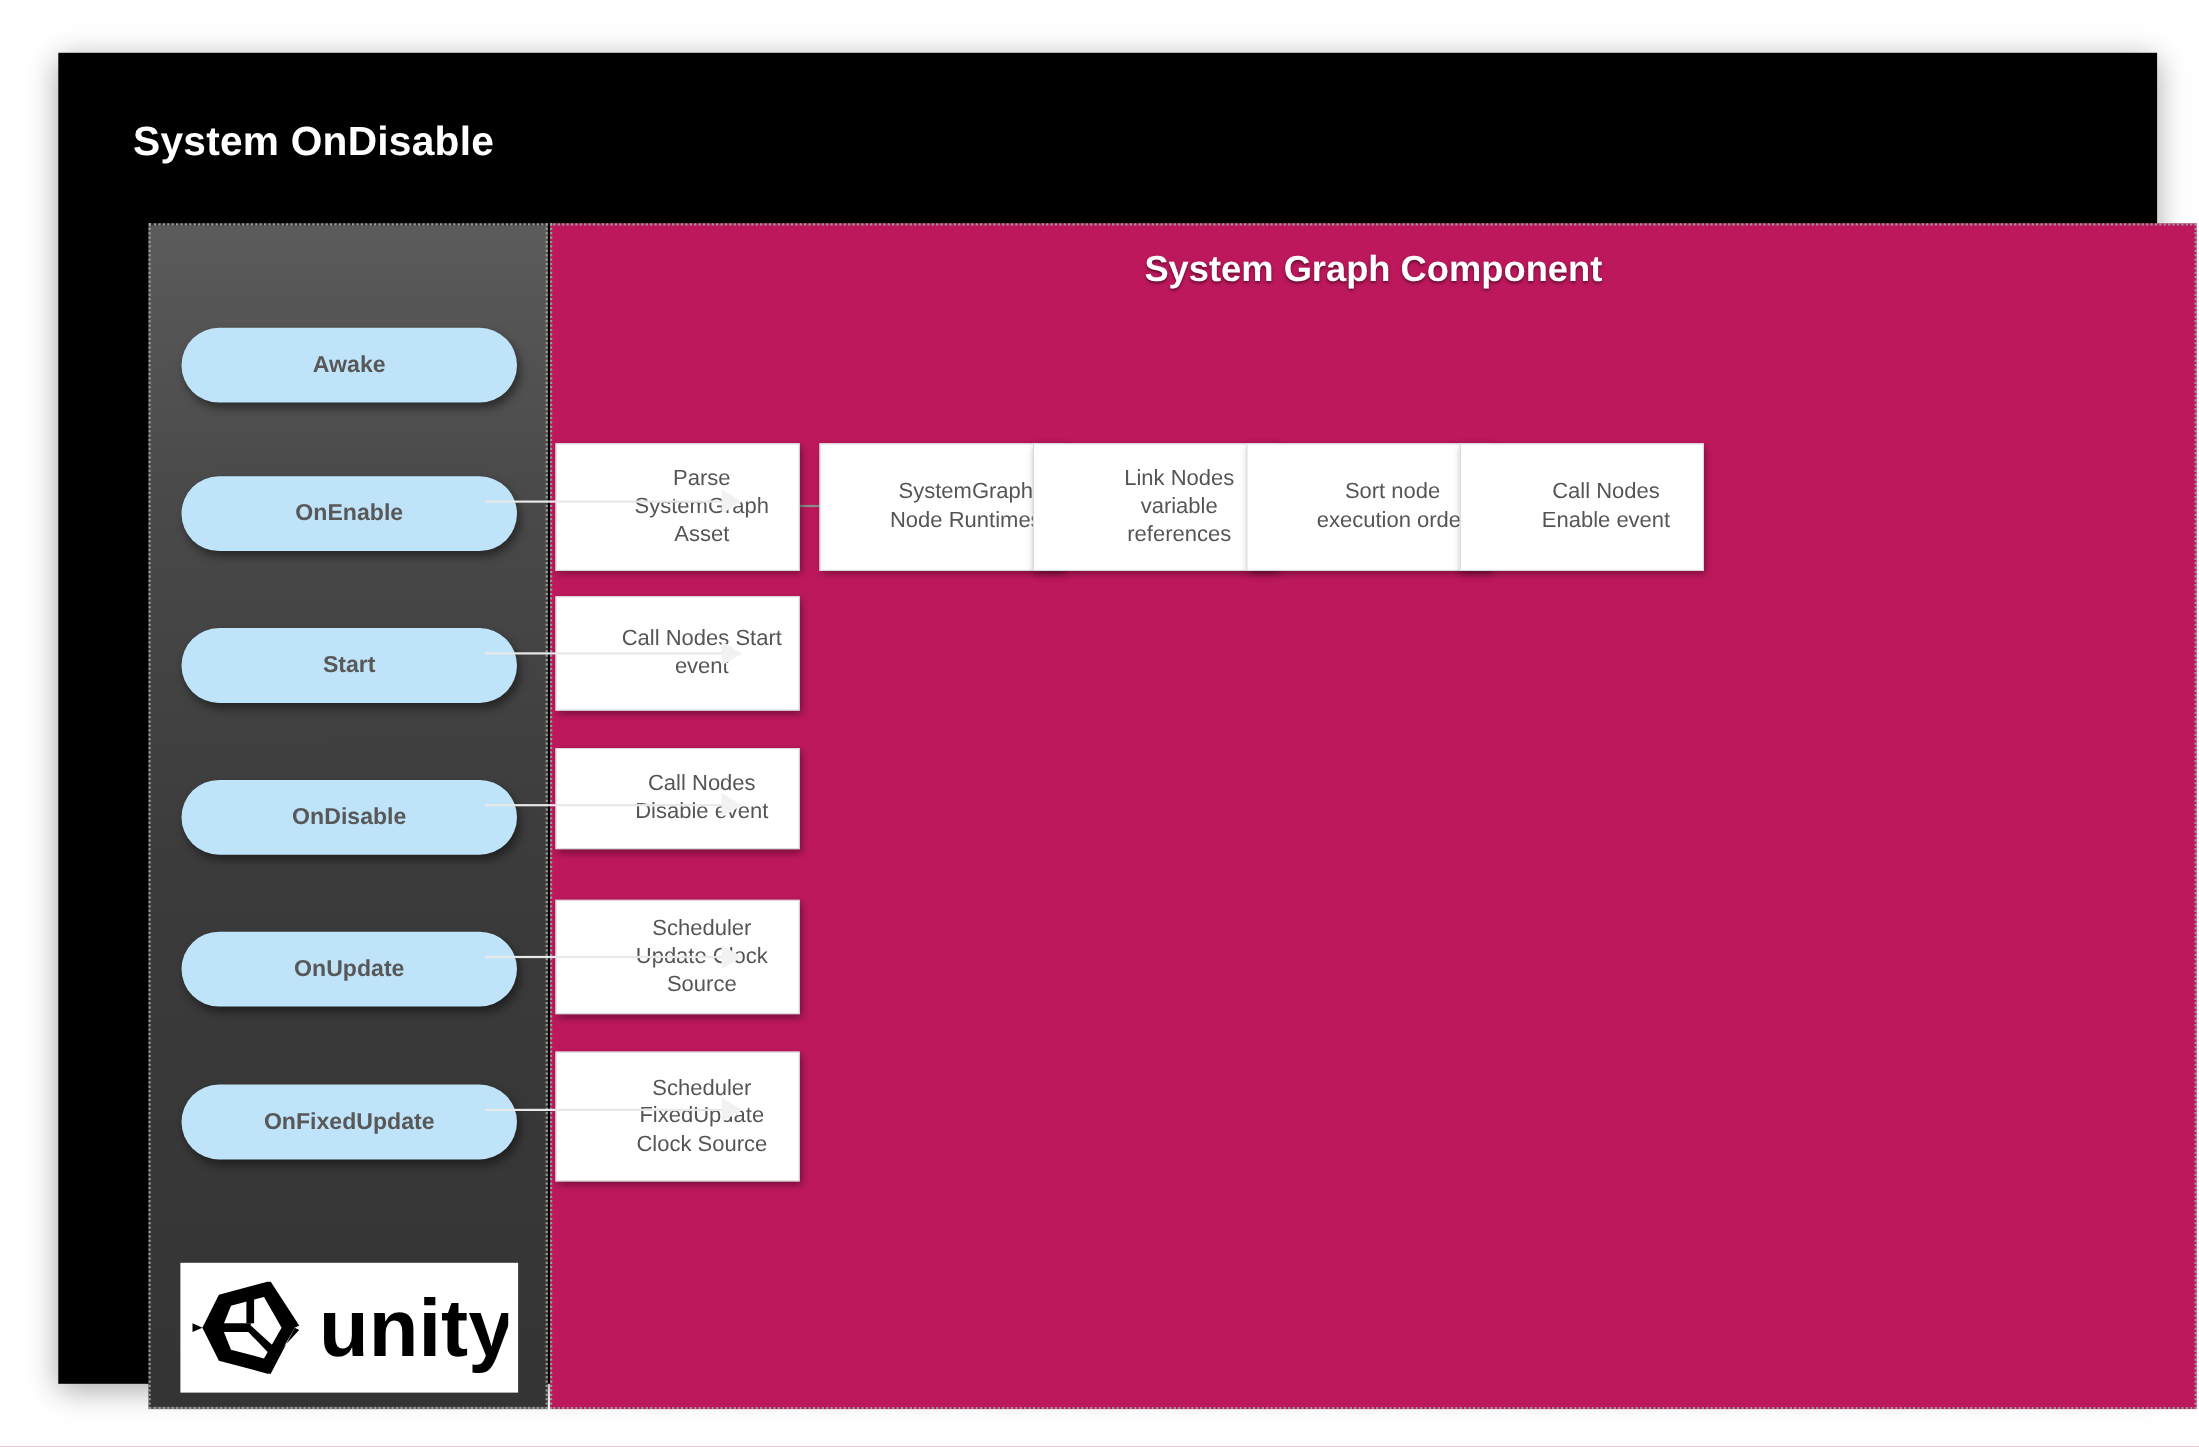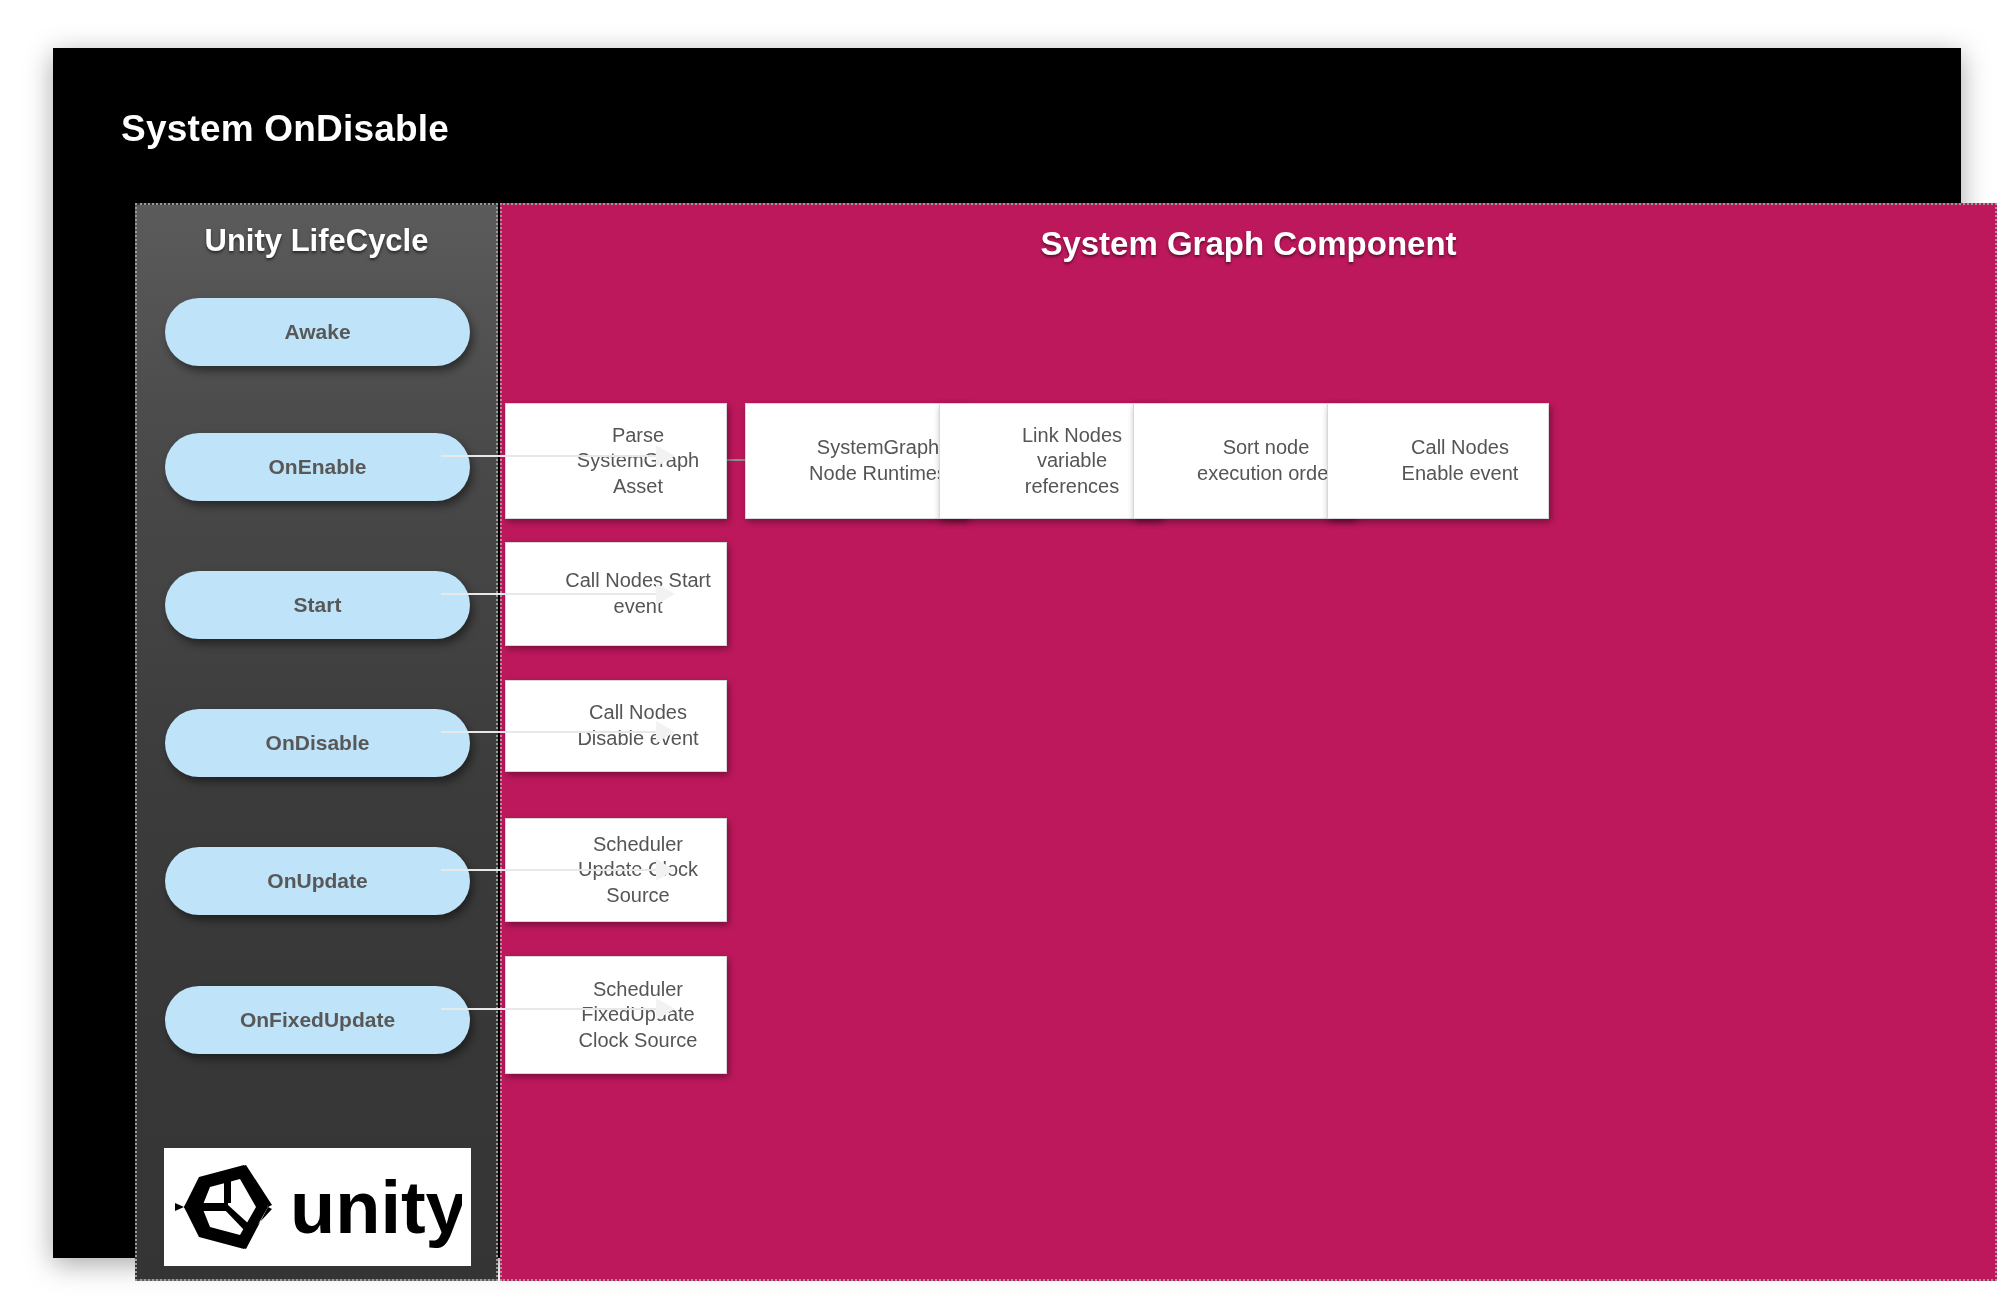"Unity LifeCycle" div { html: <div>Unity LifeCycle</div> -> none }
